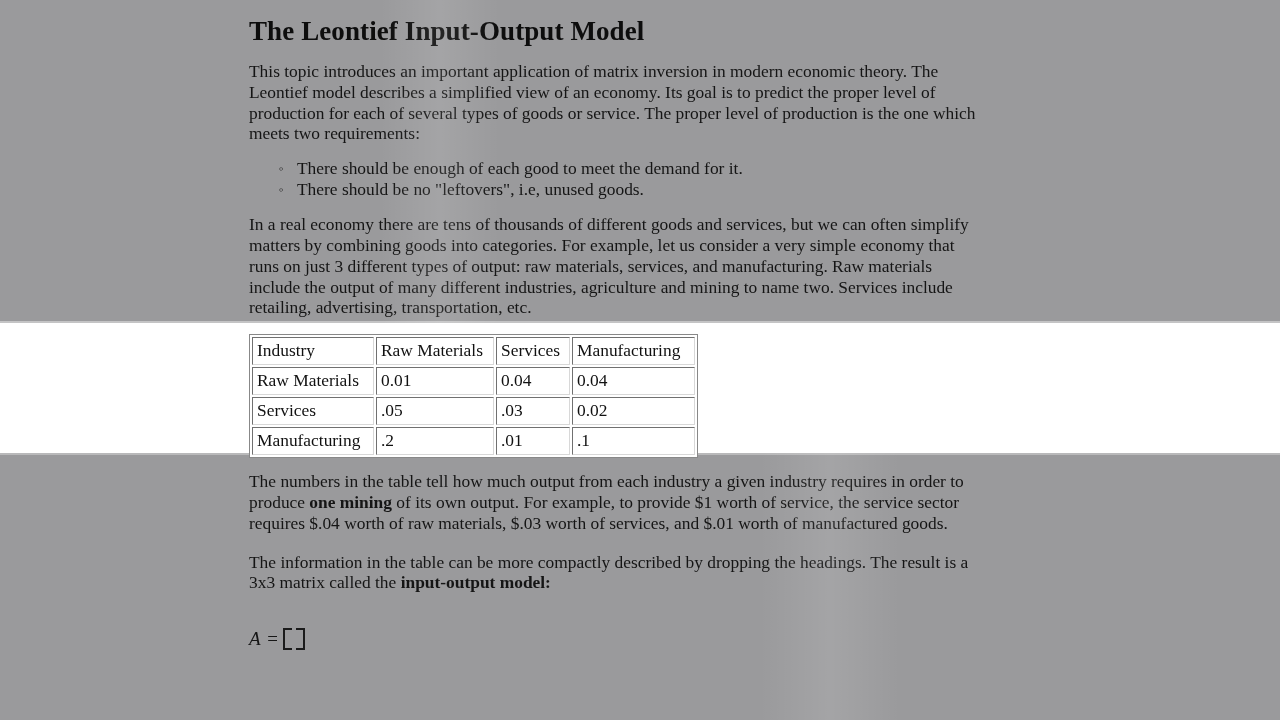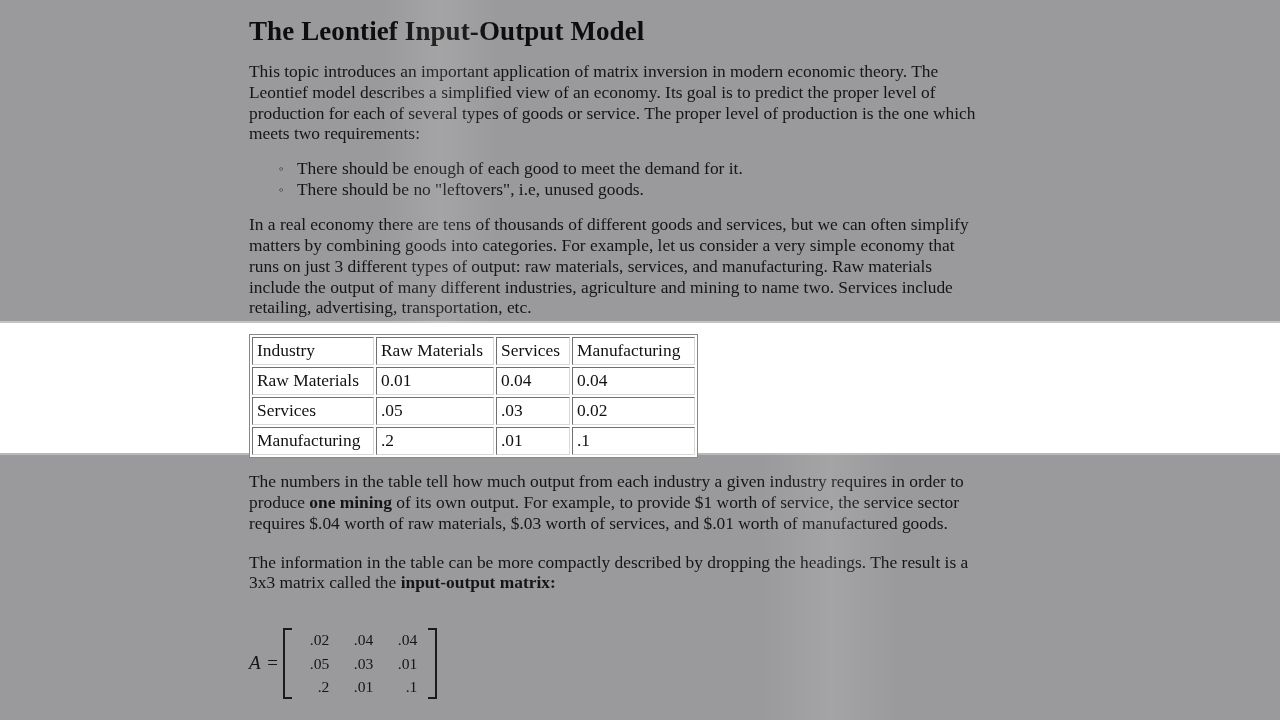"input-output matrix:" b { text: matrix -> model }
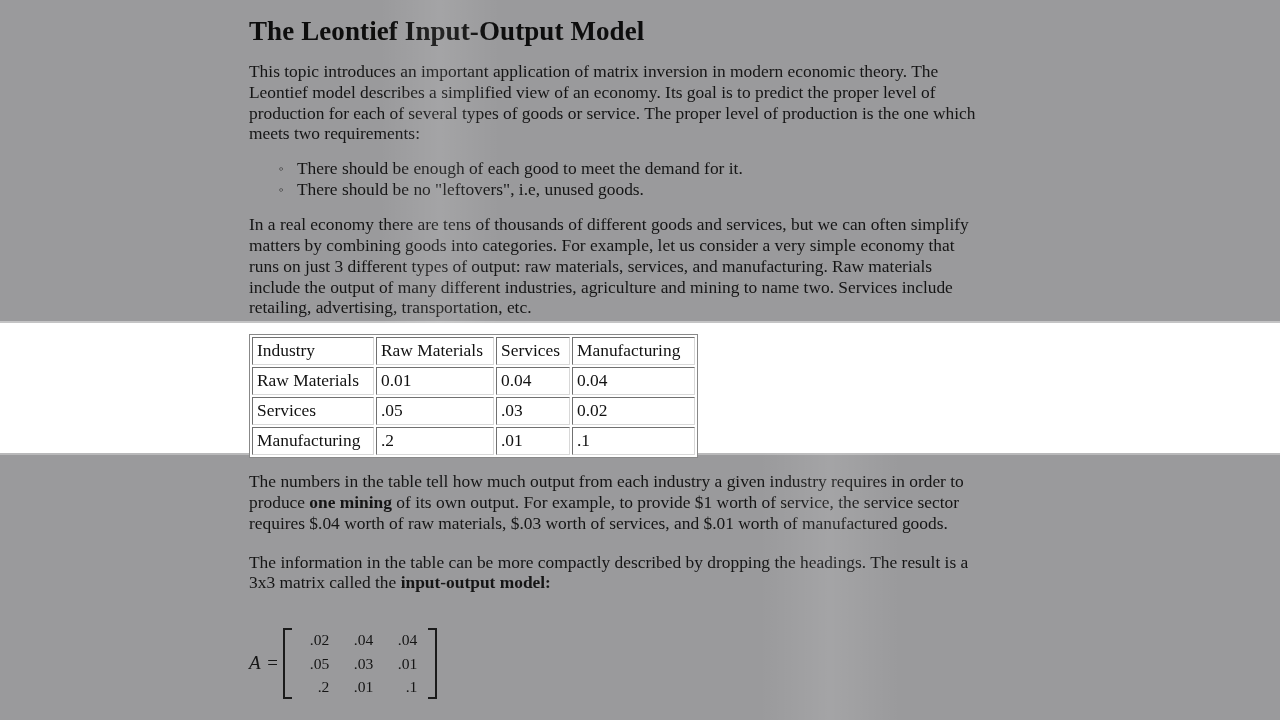".02" table.matrix { html: <table> <tbody> <tr> <td>.02</td> <td>.04</td> <td>.04</td> </tr> <tr> <td>.05</td> <td>.03</td> <td>.01</td> </tr> <tr> <td>.2</td> <td>.01</td> <td>.1</td> </tr> </tbody> </table> -> none }
